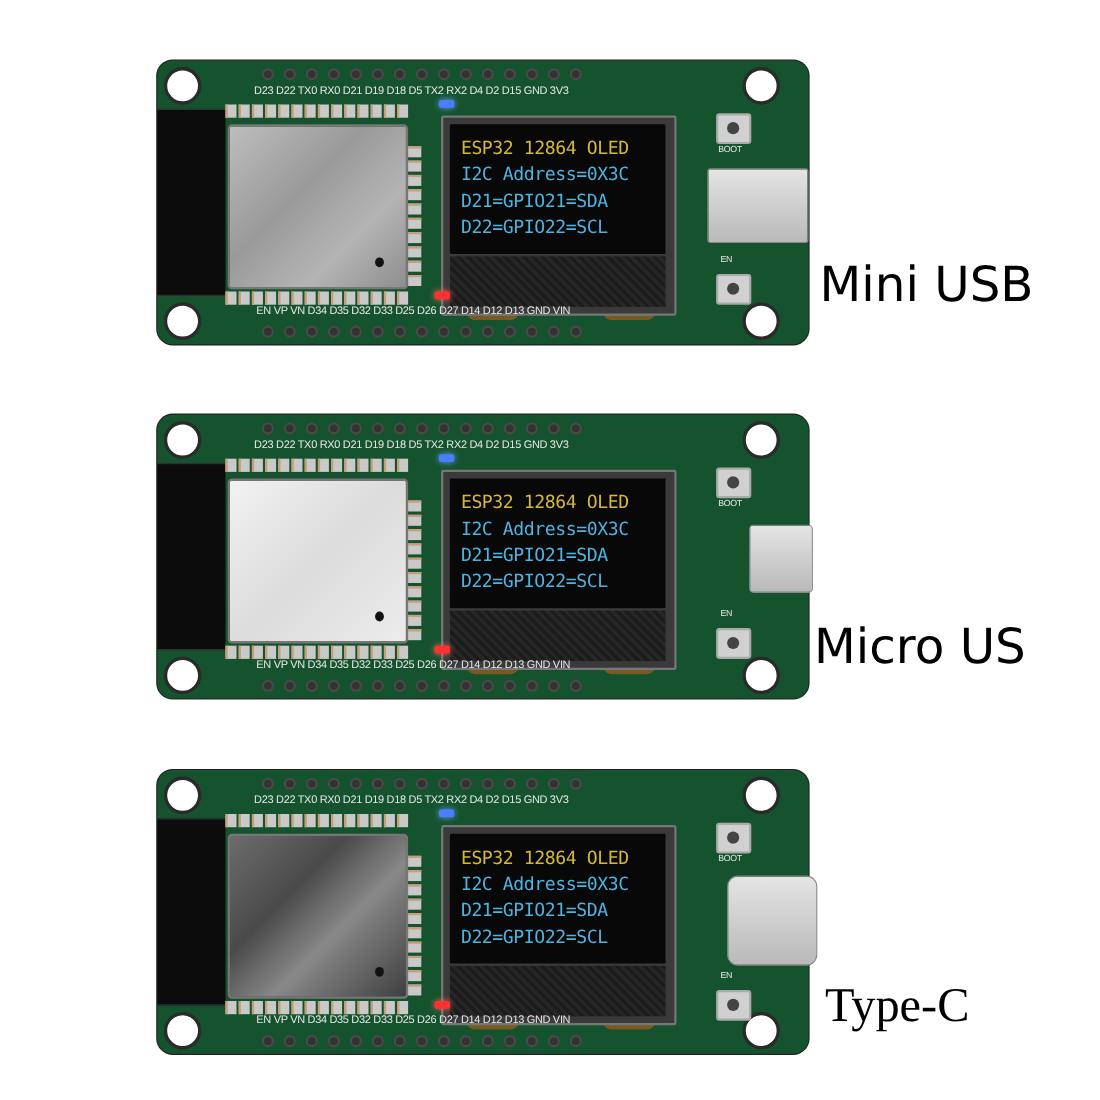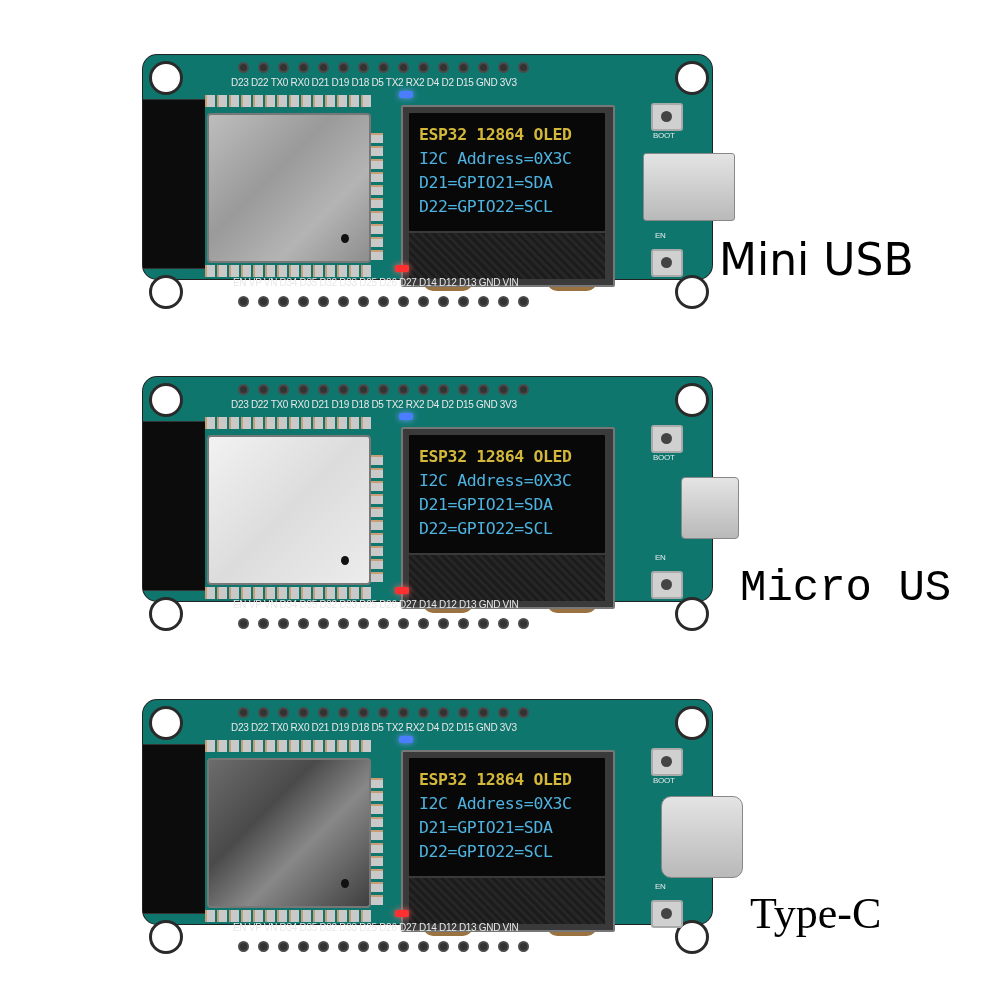"D23 D22 TX0 RX0 D21" .board { background: #0f766e -> #14532d; height: 224px -> 258px; padding-left: none -> 23px }
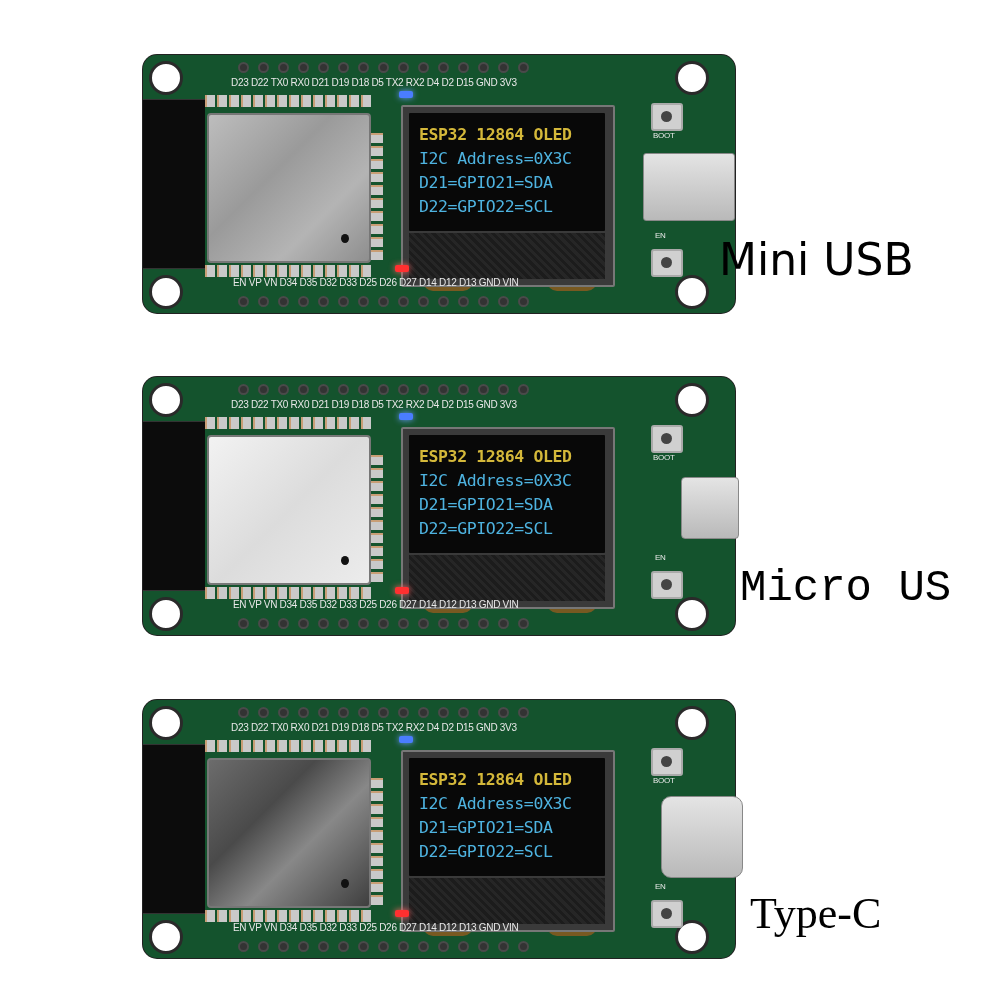"ESP32 12864 OLED" .oled-screen .l1 { font-weight: bold -> none }
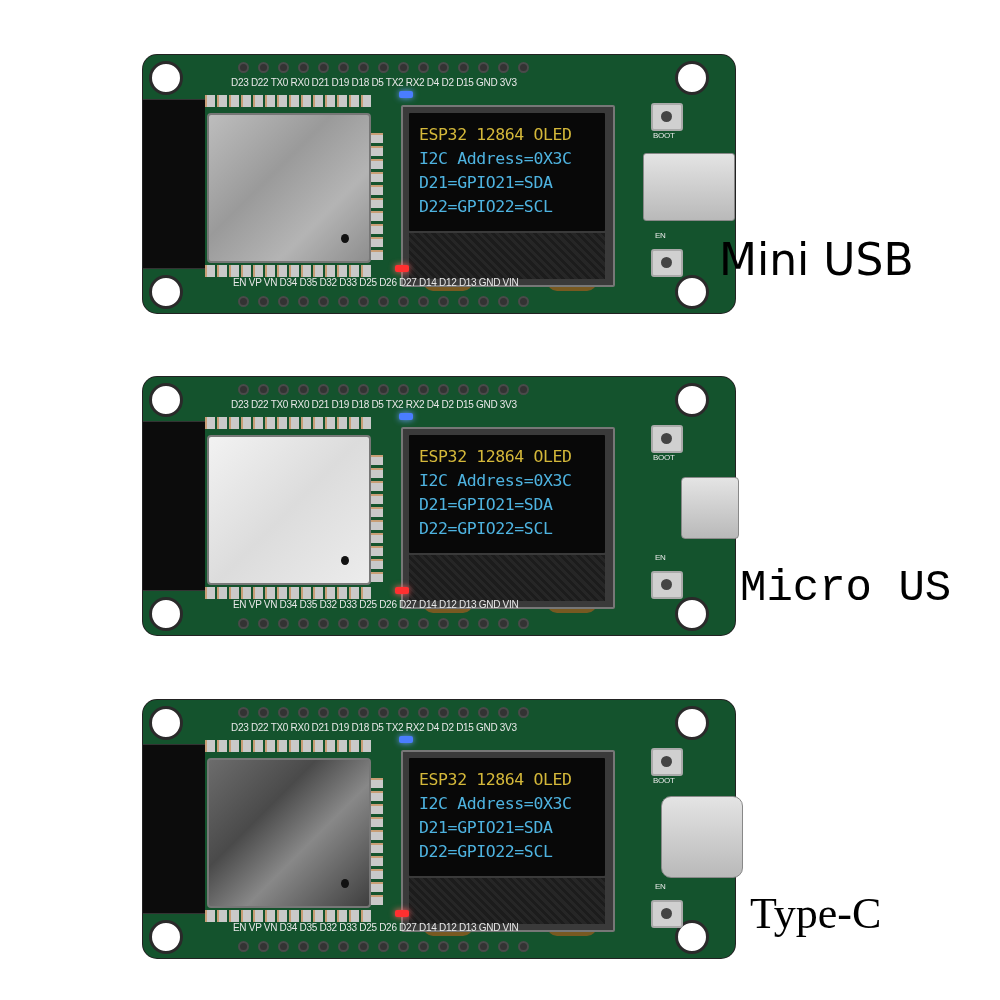"Mini USB" div.usb-label { left: 719px -> 745px }
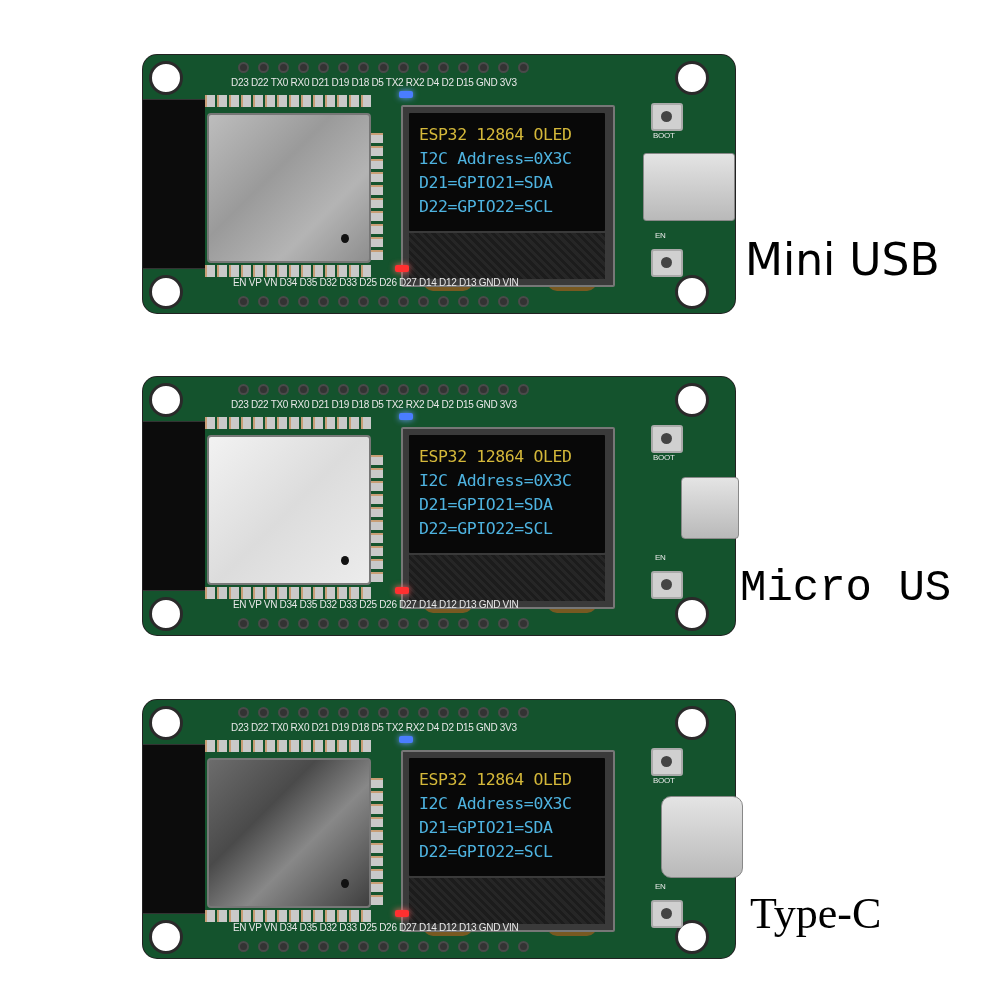"Micro US" div.usb-label { font-family: Liberation Mono, monospace -> none }
